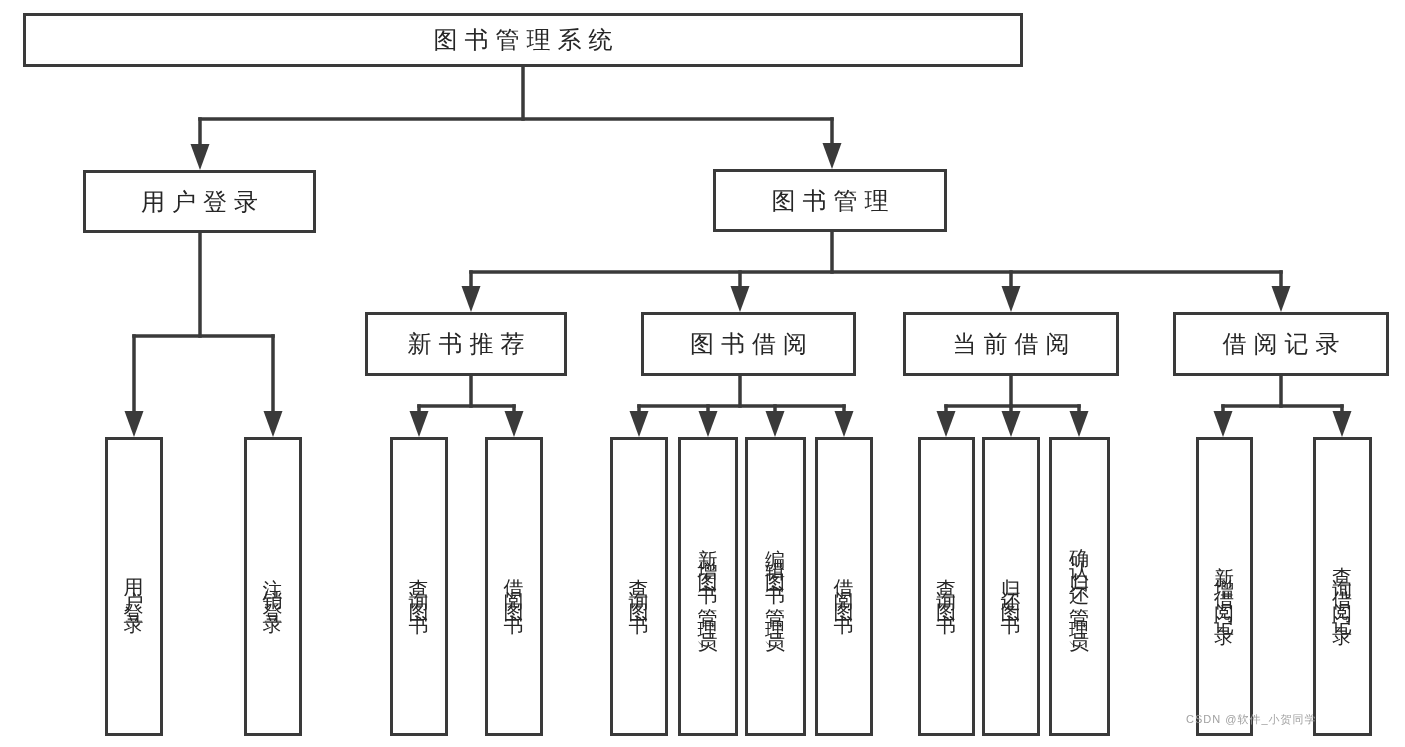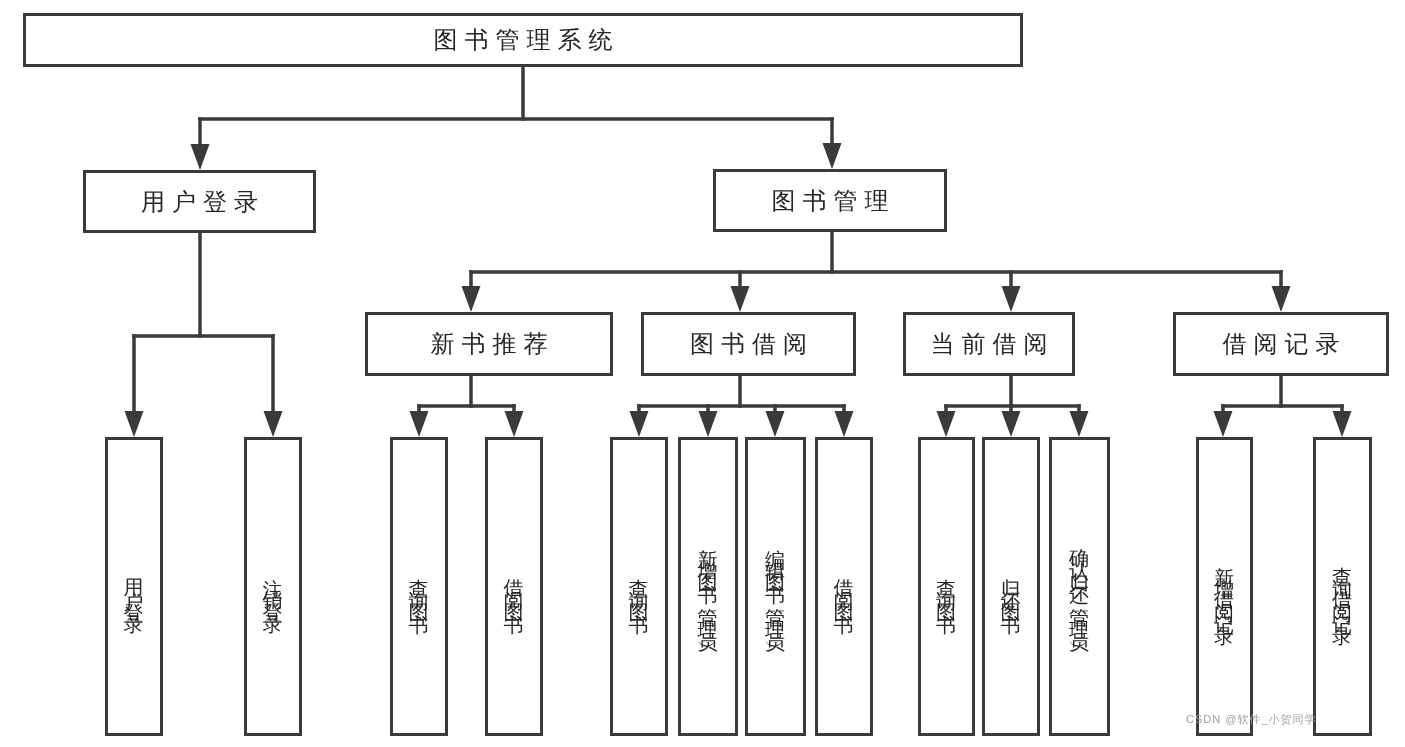"新书推荐" div.box { width: 248px -> 202px }
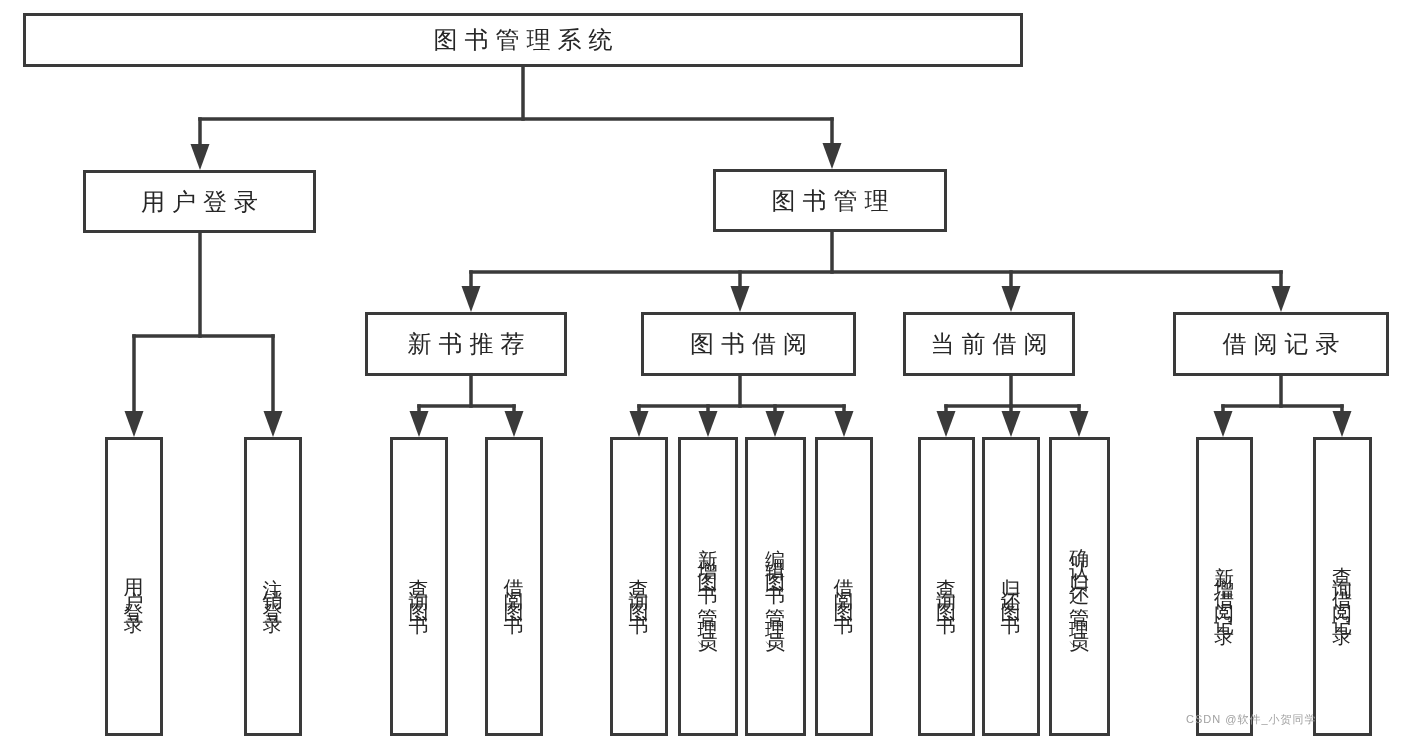"当前借阅" div.box { width: 172px -> 216px }
